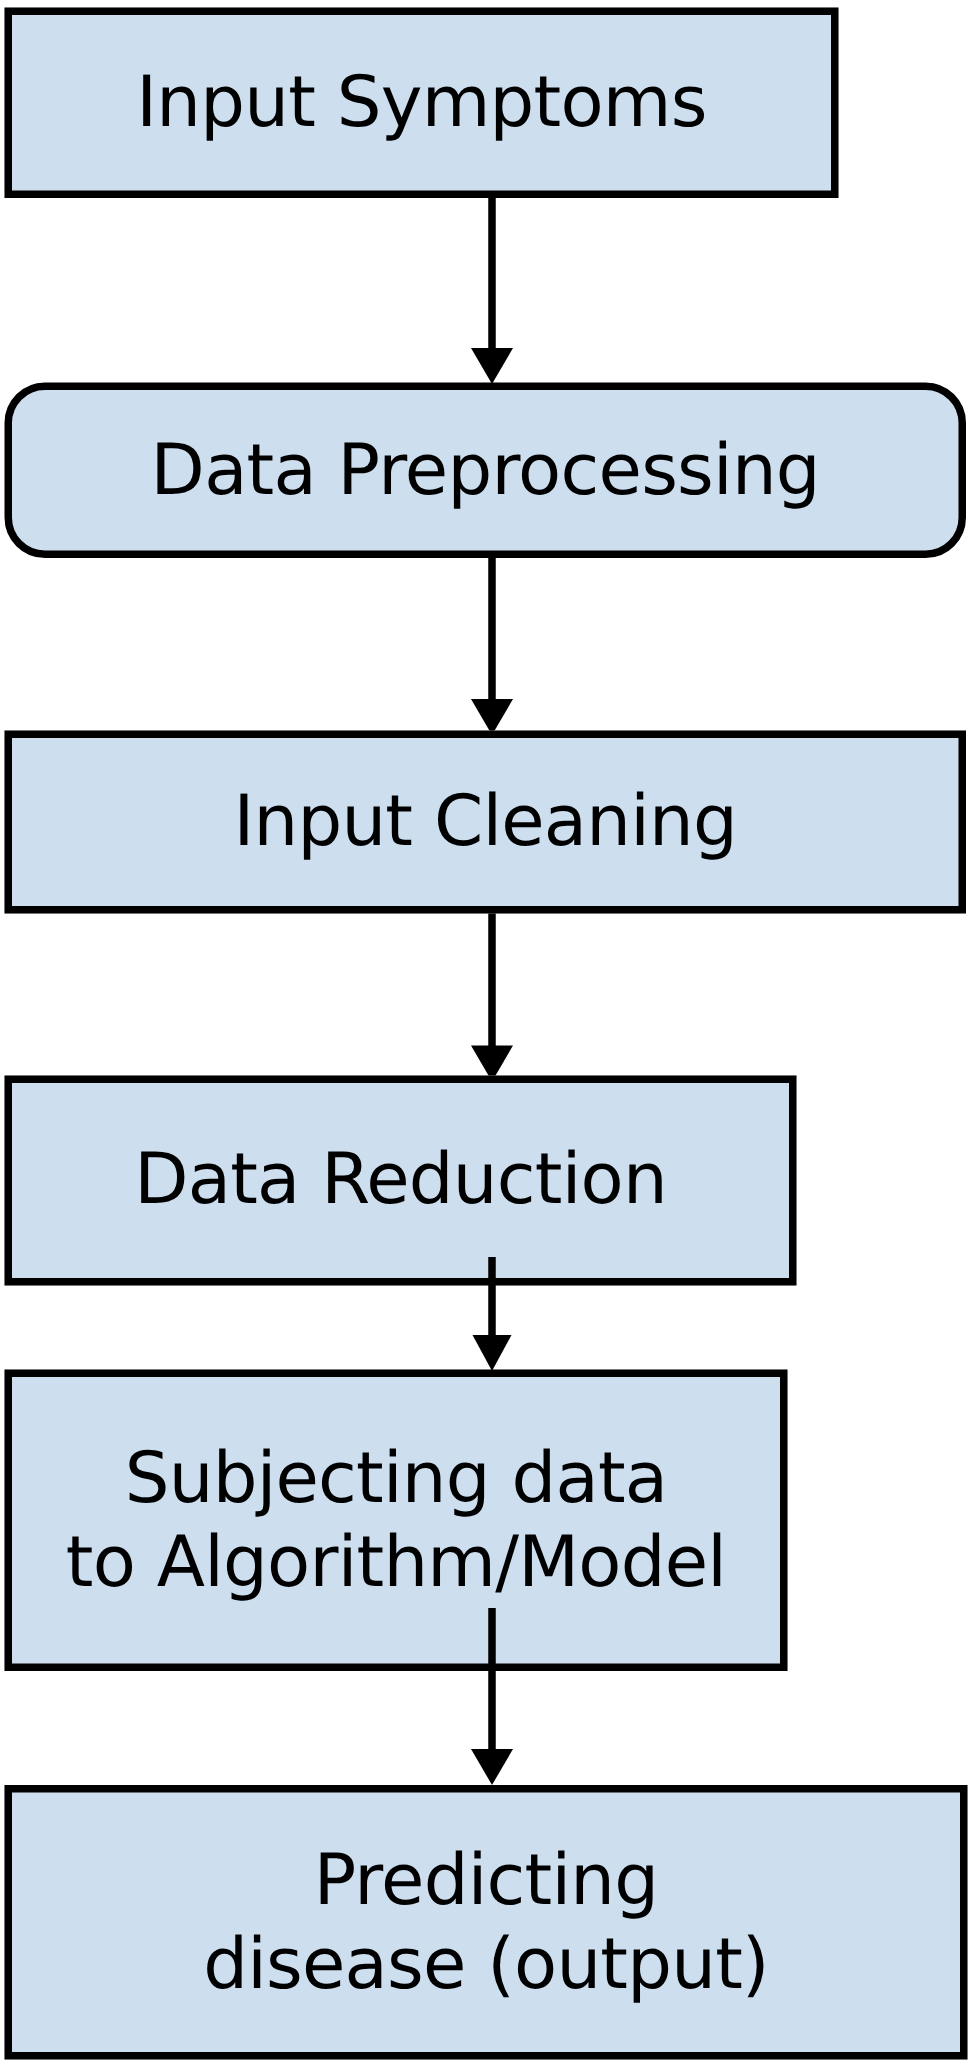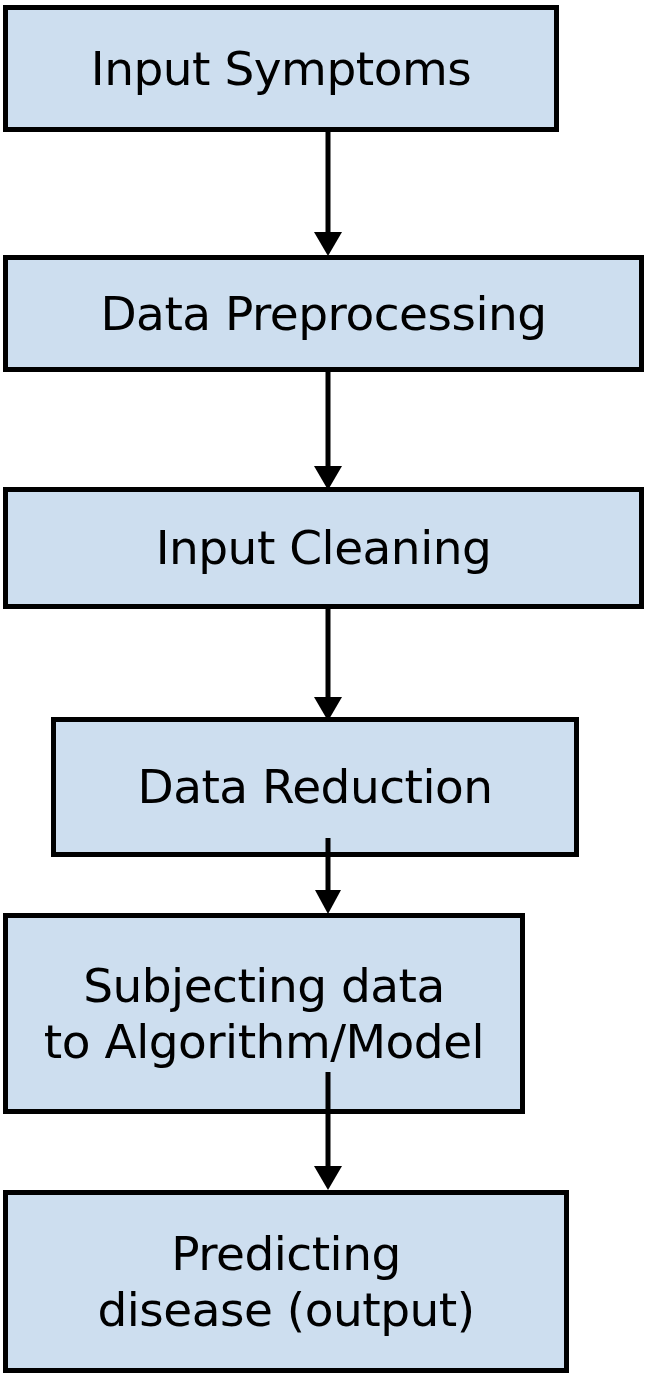"Data Preprocessing" #node-data-preprocessing { border-radius: none -> 27px }
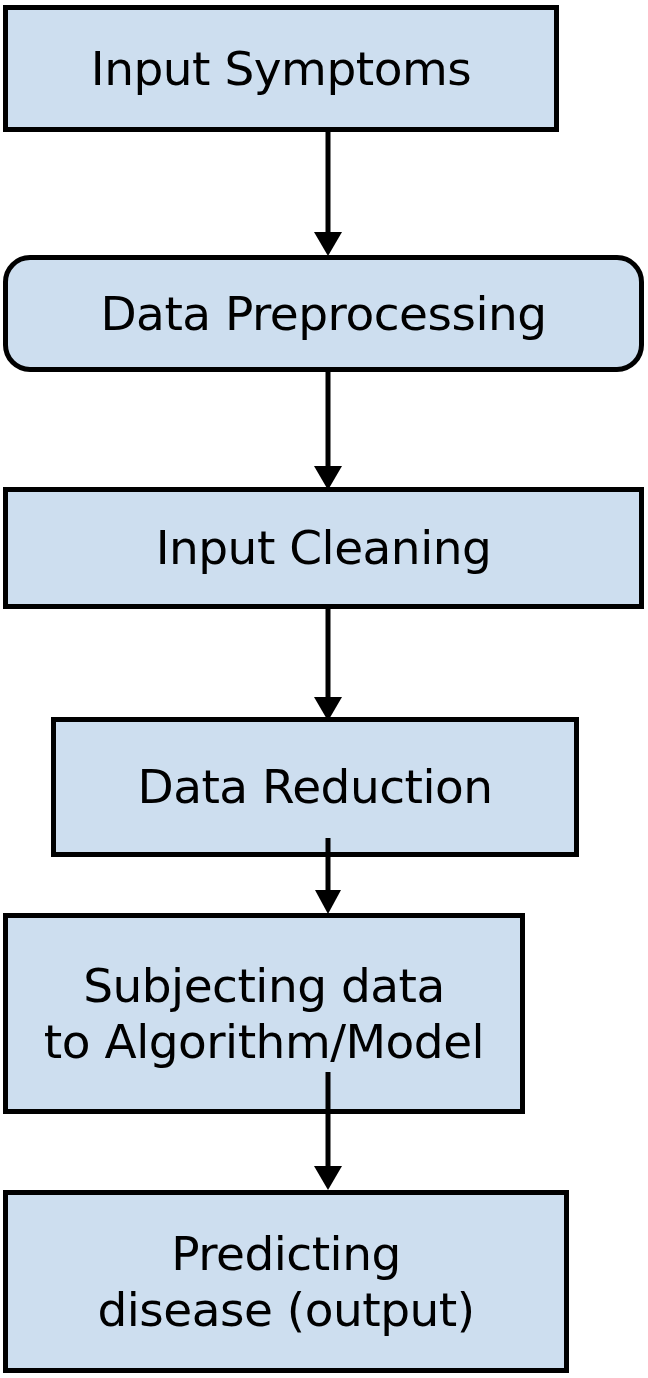"Data Reduction" #node-data-reduction { margin-left: 48px -> none }
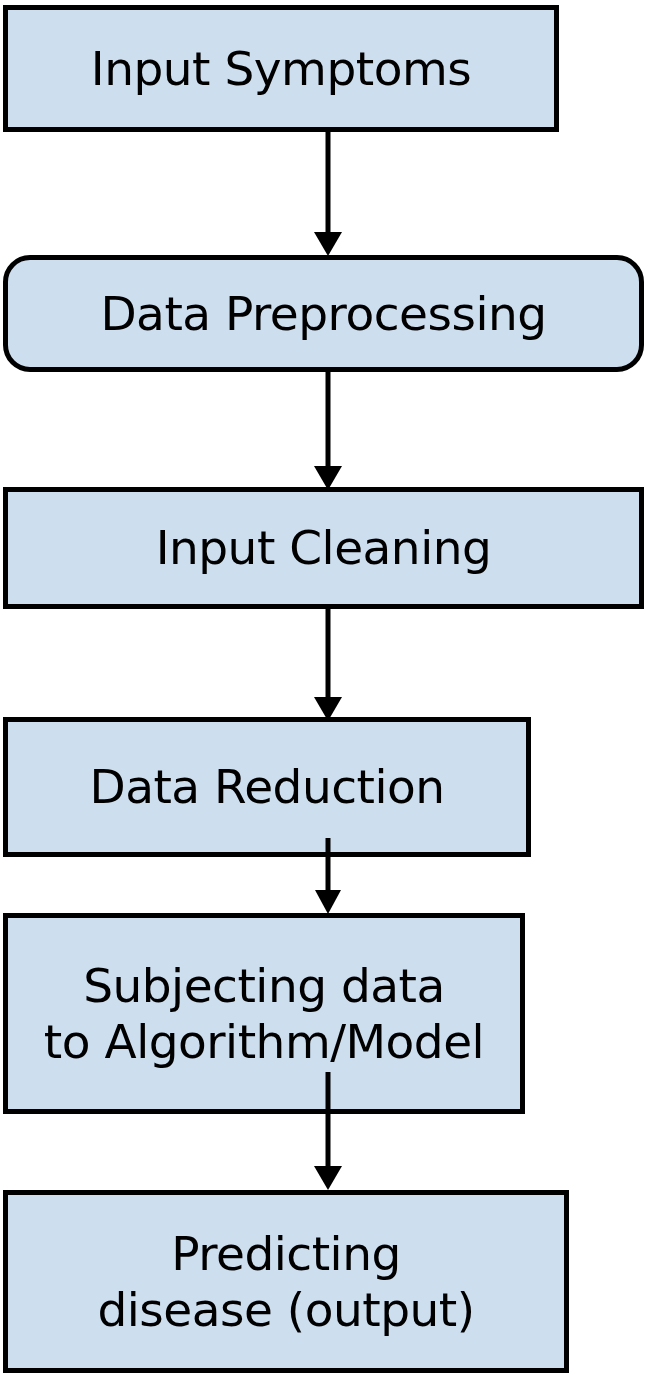"Predicting" #node-predicting-disease { width: 566px -> 642px }
